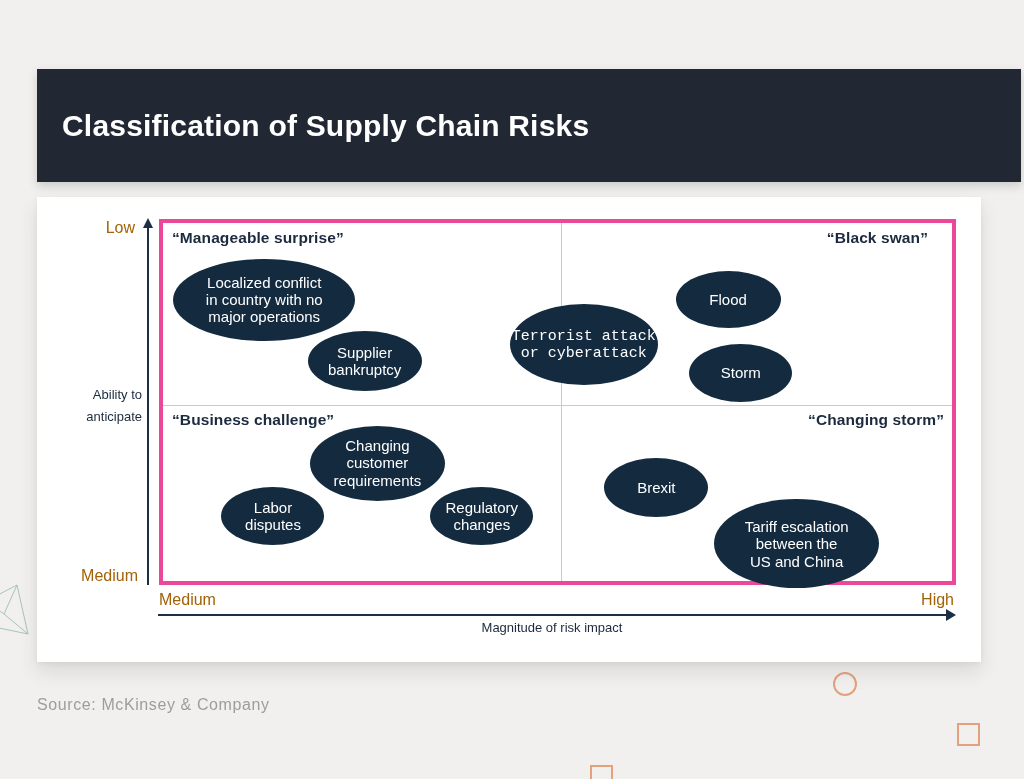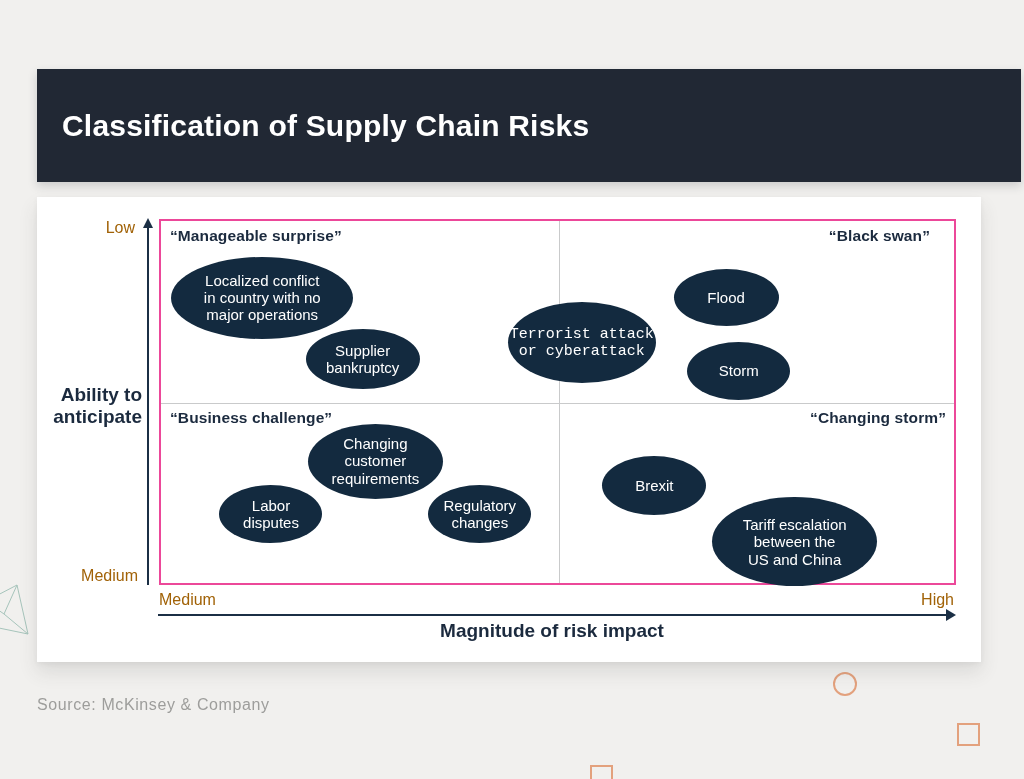"“Manageable surprise”" .quad-box { border: 2px solid #ec4899 -> 4px solid #ec4899 }
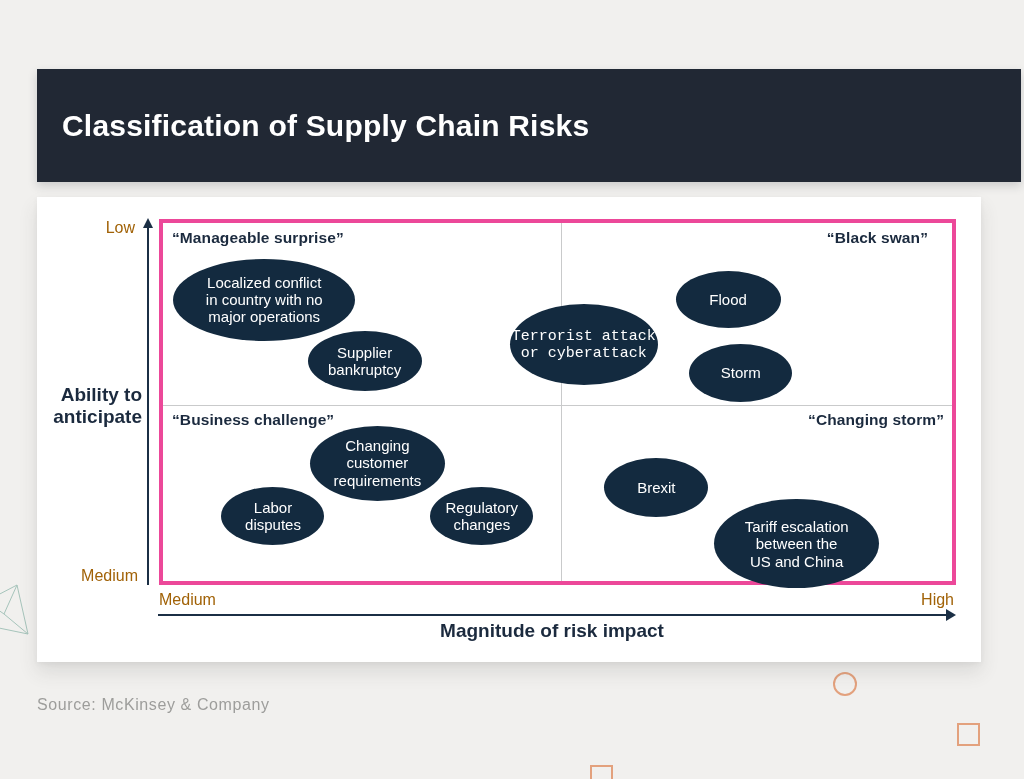"Ability to" .axis-title { font-size: 19px -> 13px; font-weight: 700 -> 400 }
